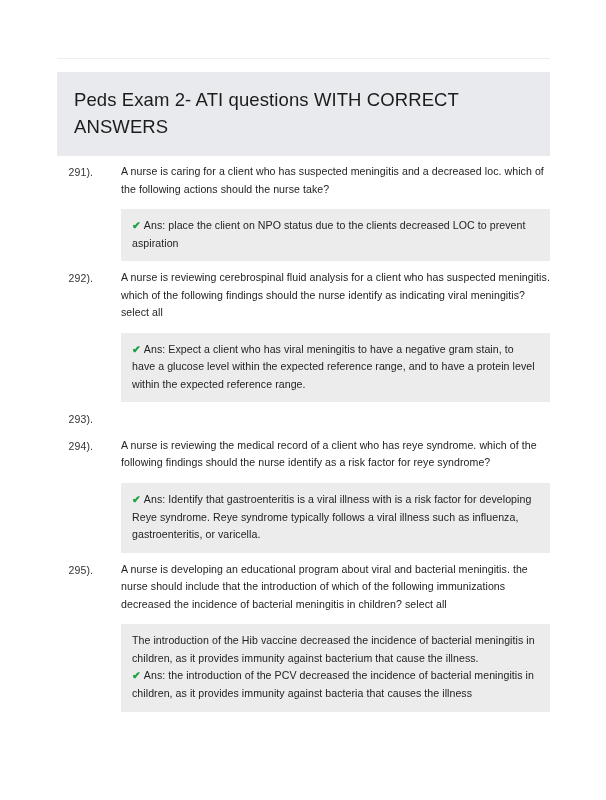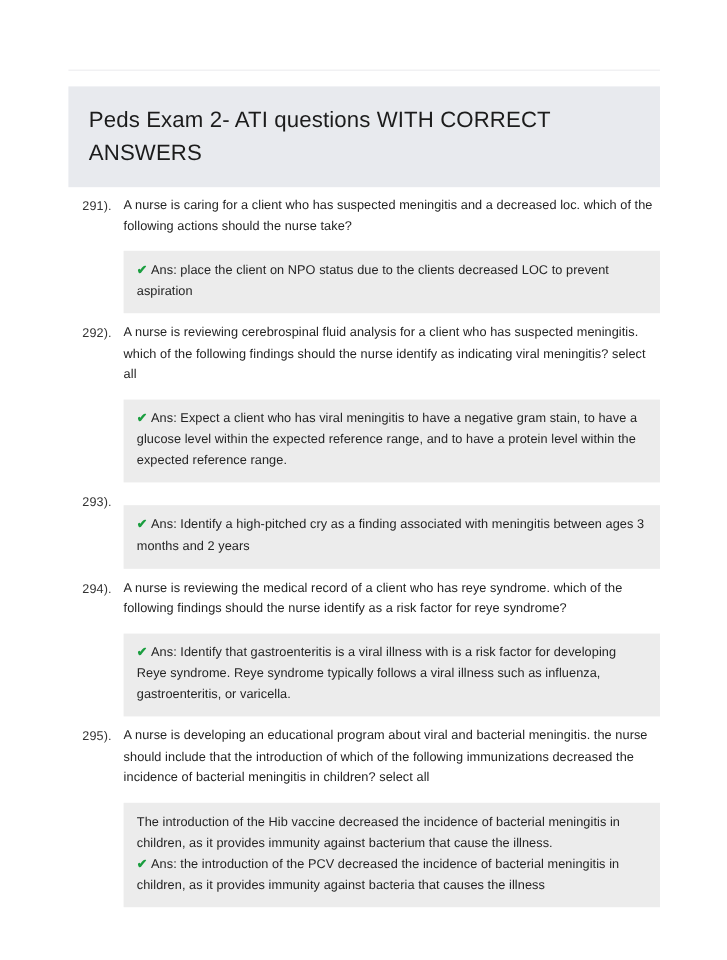"A nurse is caring for" .q-body { margin-left: none -> 18px }
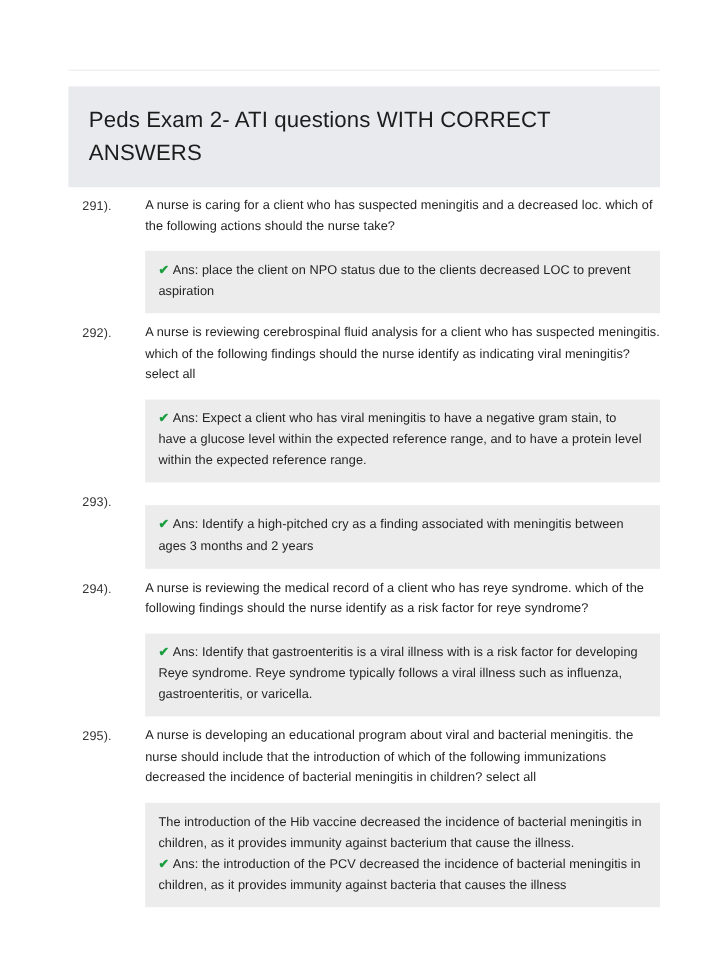"✔ Ans: Identify a high-pitched" div.ans-box { html: <div> <div><span>✔</span><span>Ans: Identify a high-pitched cry as a finding associated with meningitis between ages 3 months and 2 years</span></div> </div> -> none }
